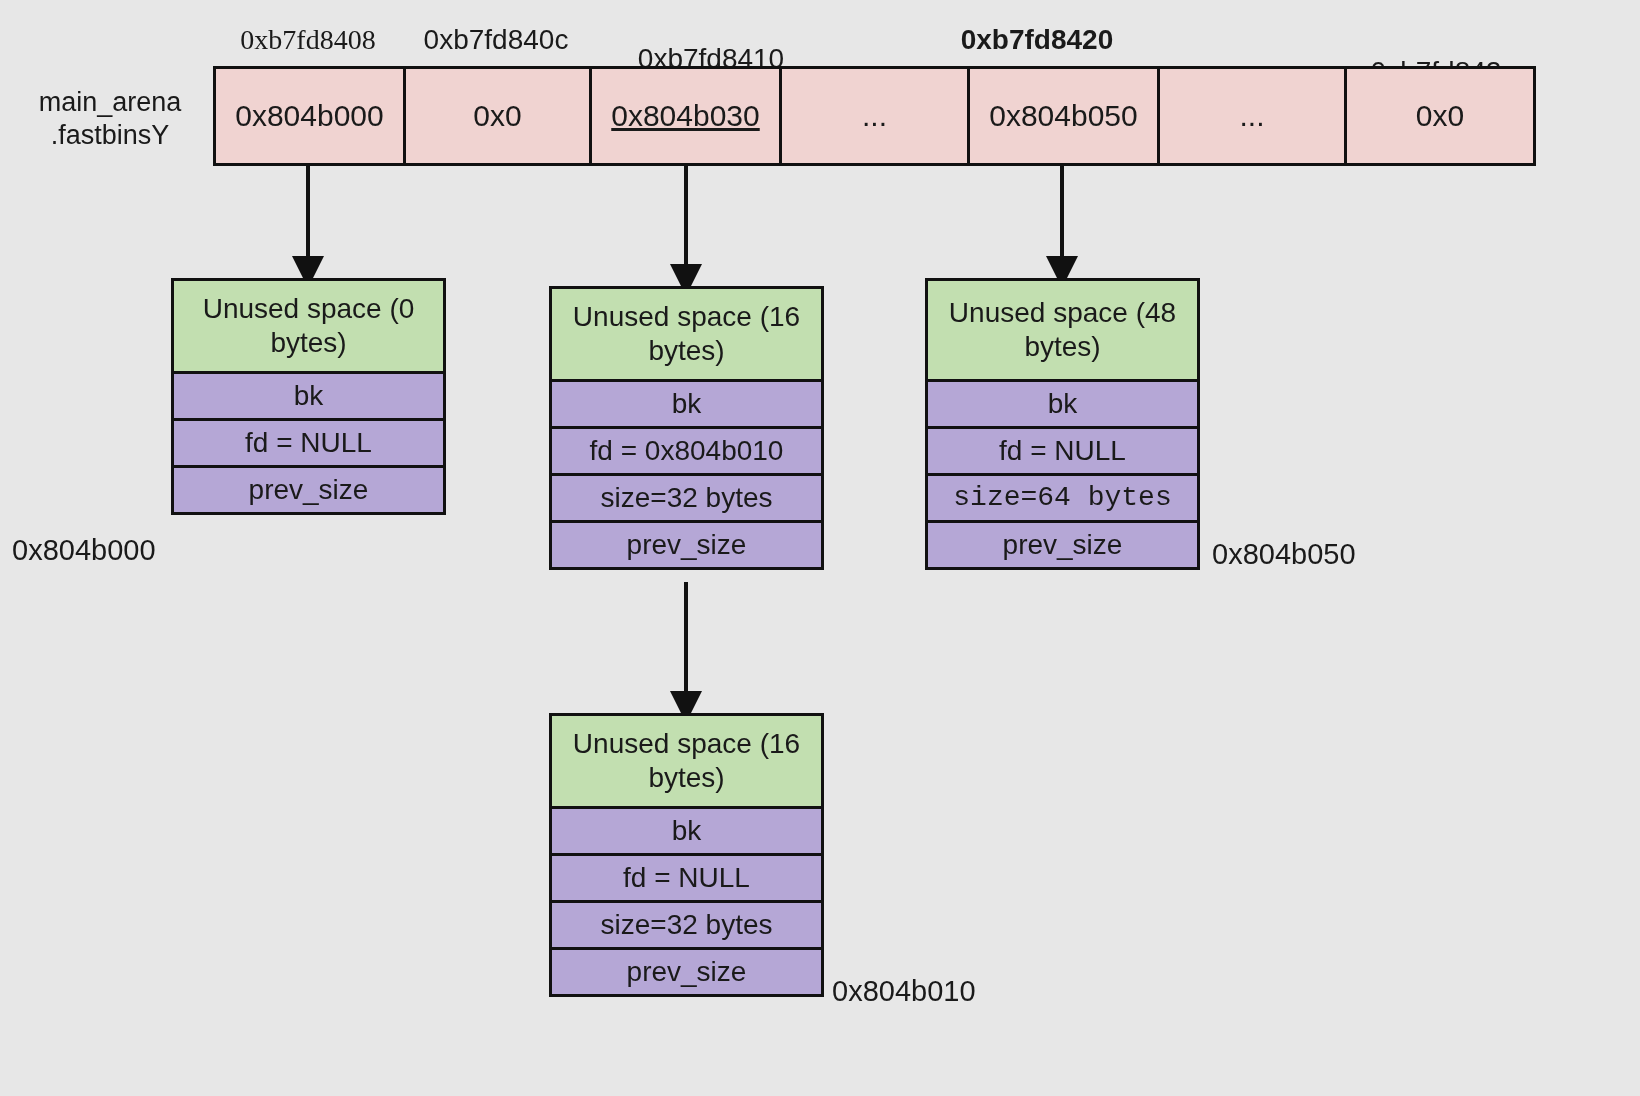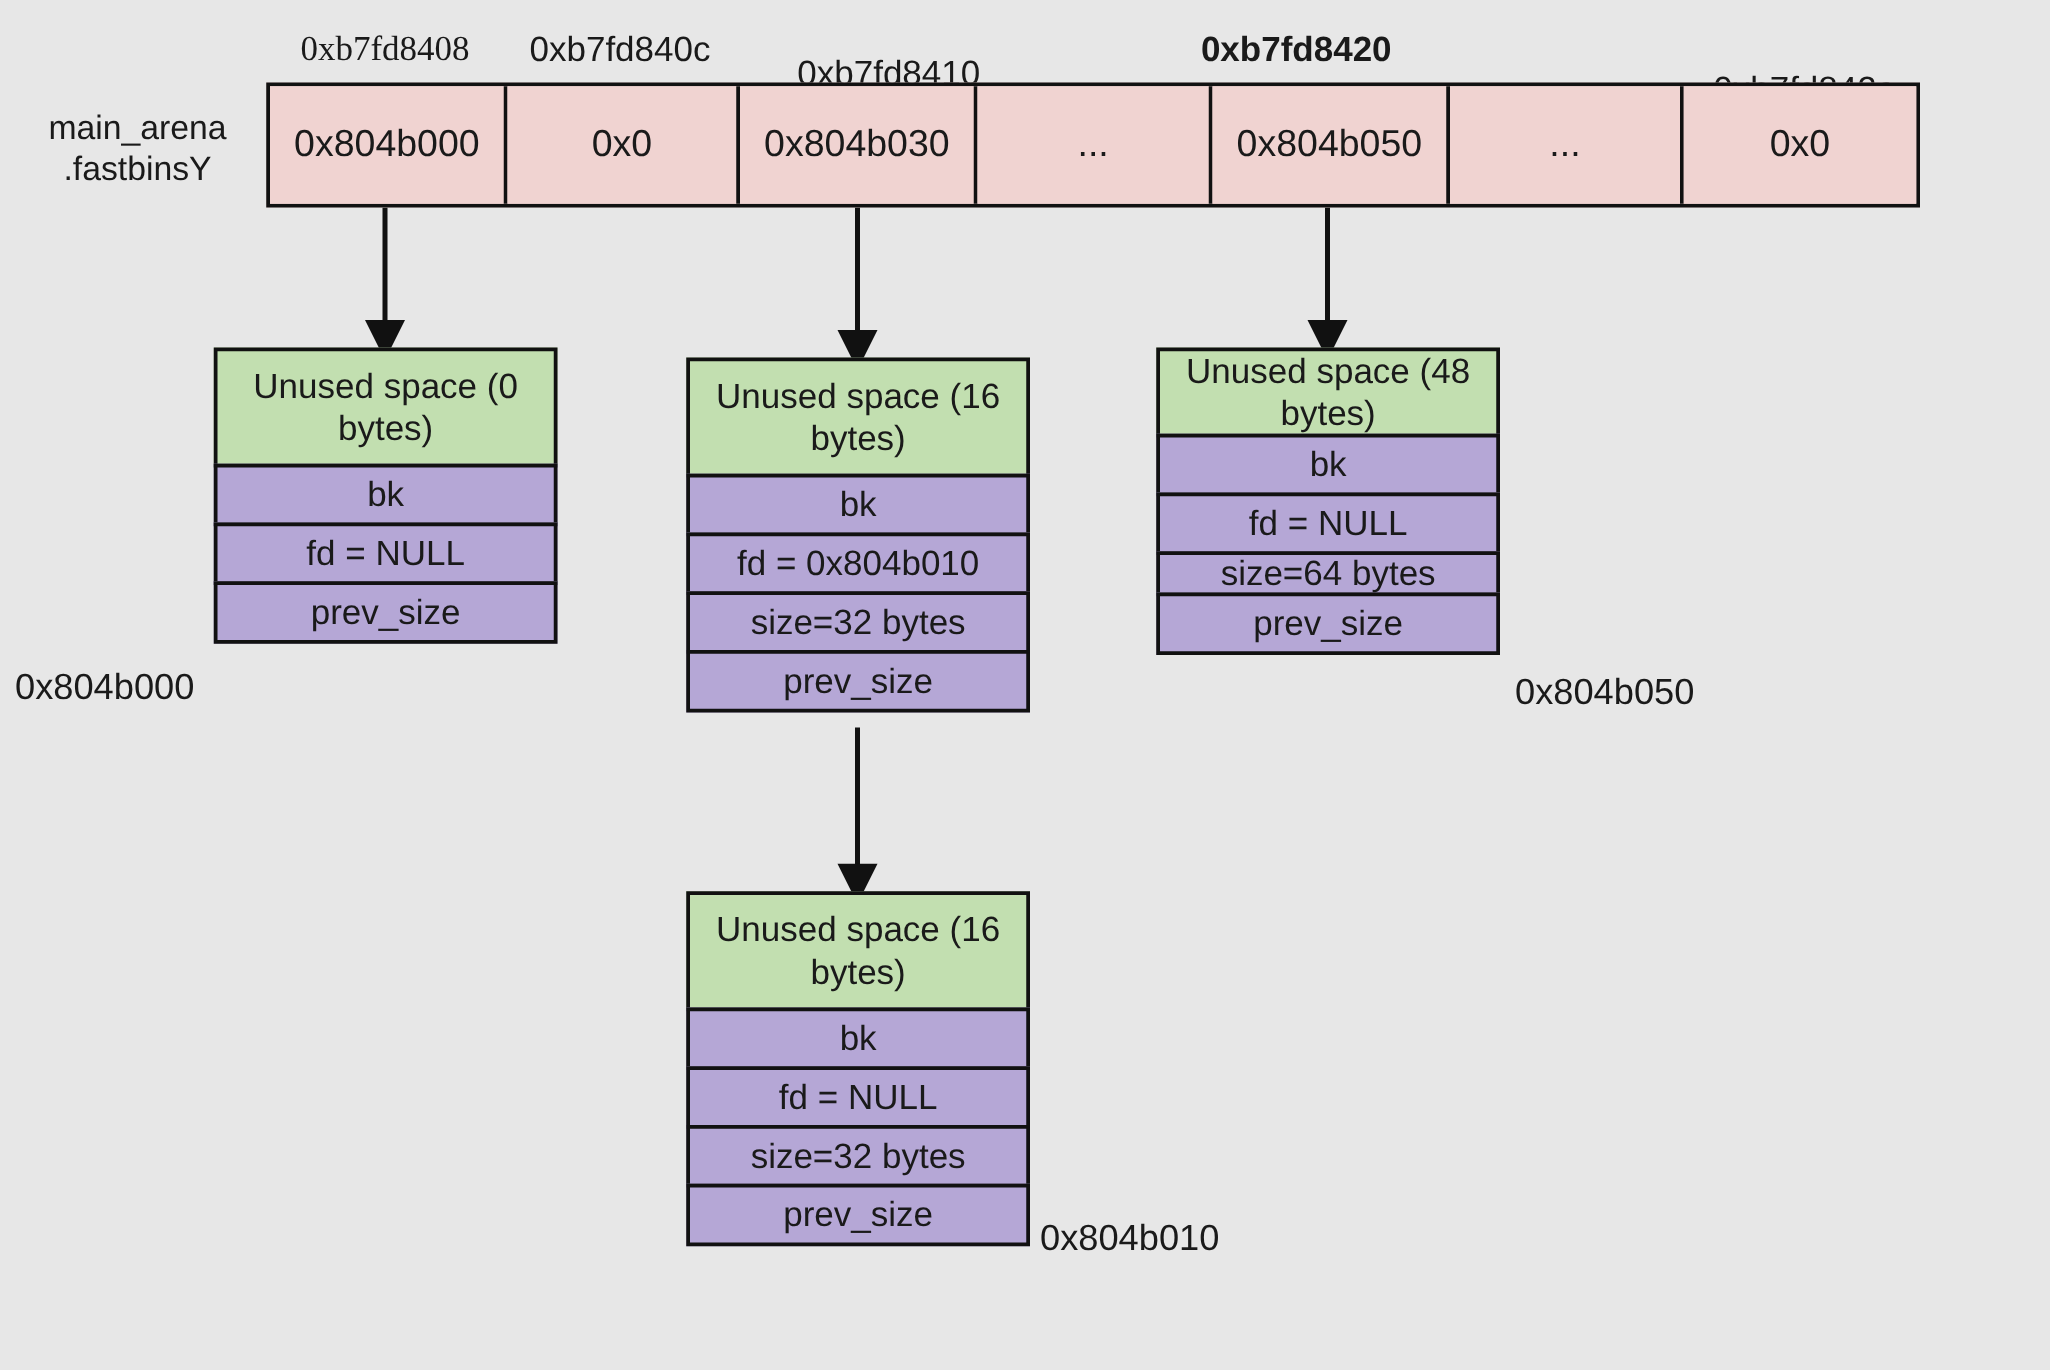"0x804b030" div.fastbin-cell { text-decoration: none -> underline }
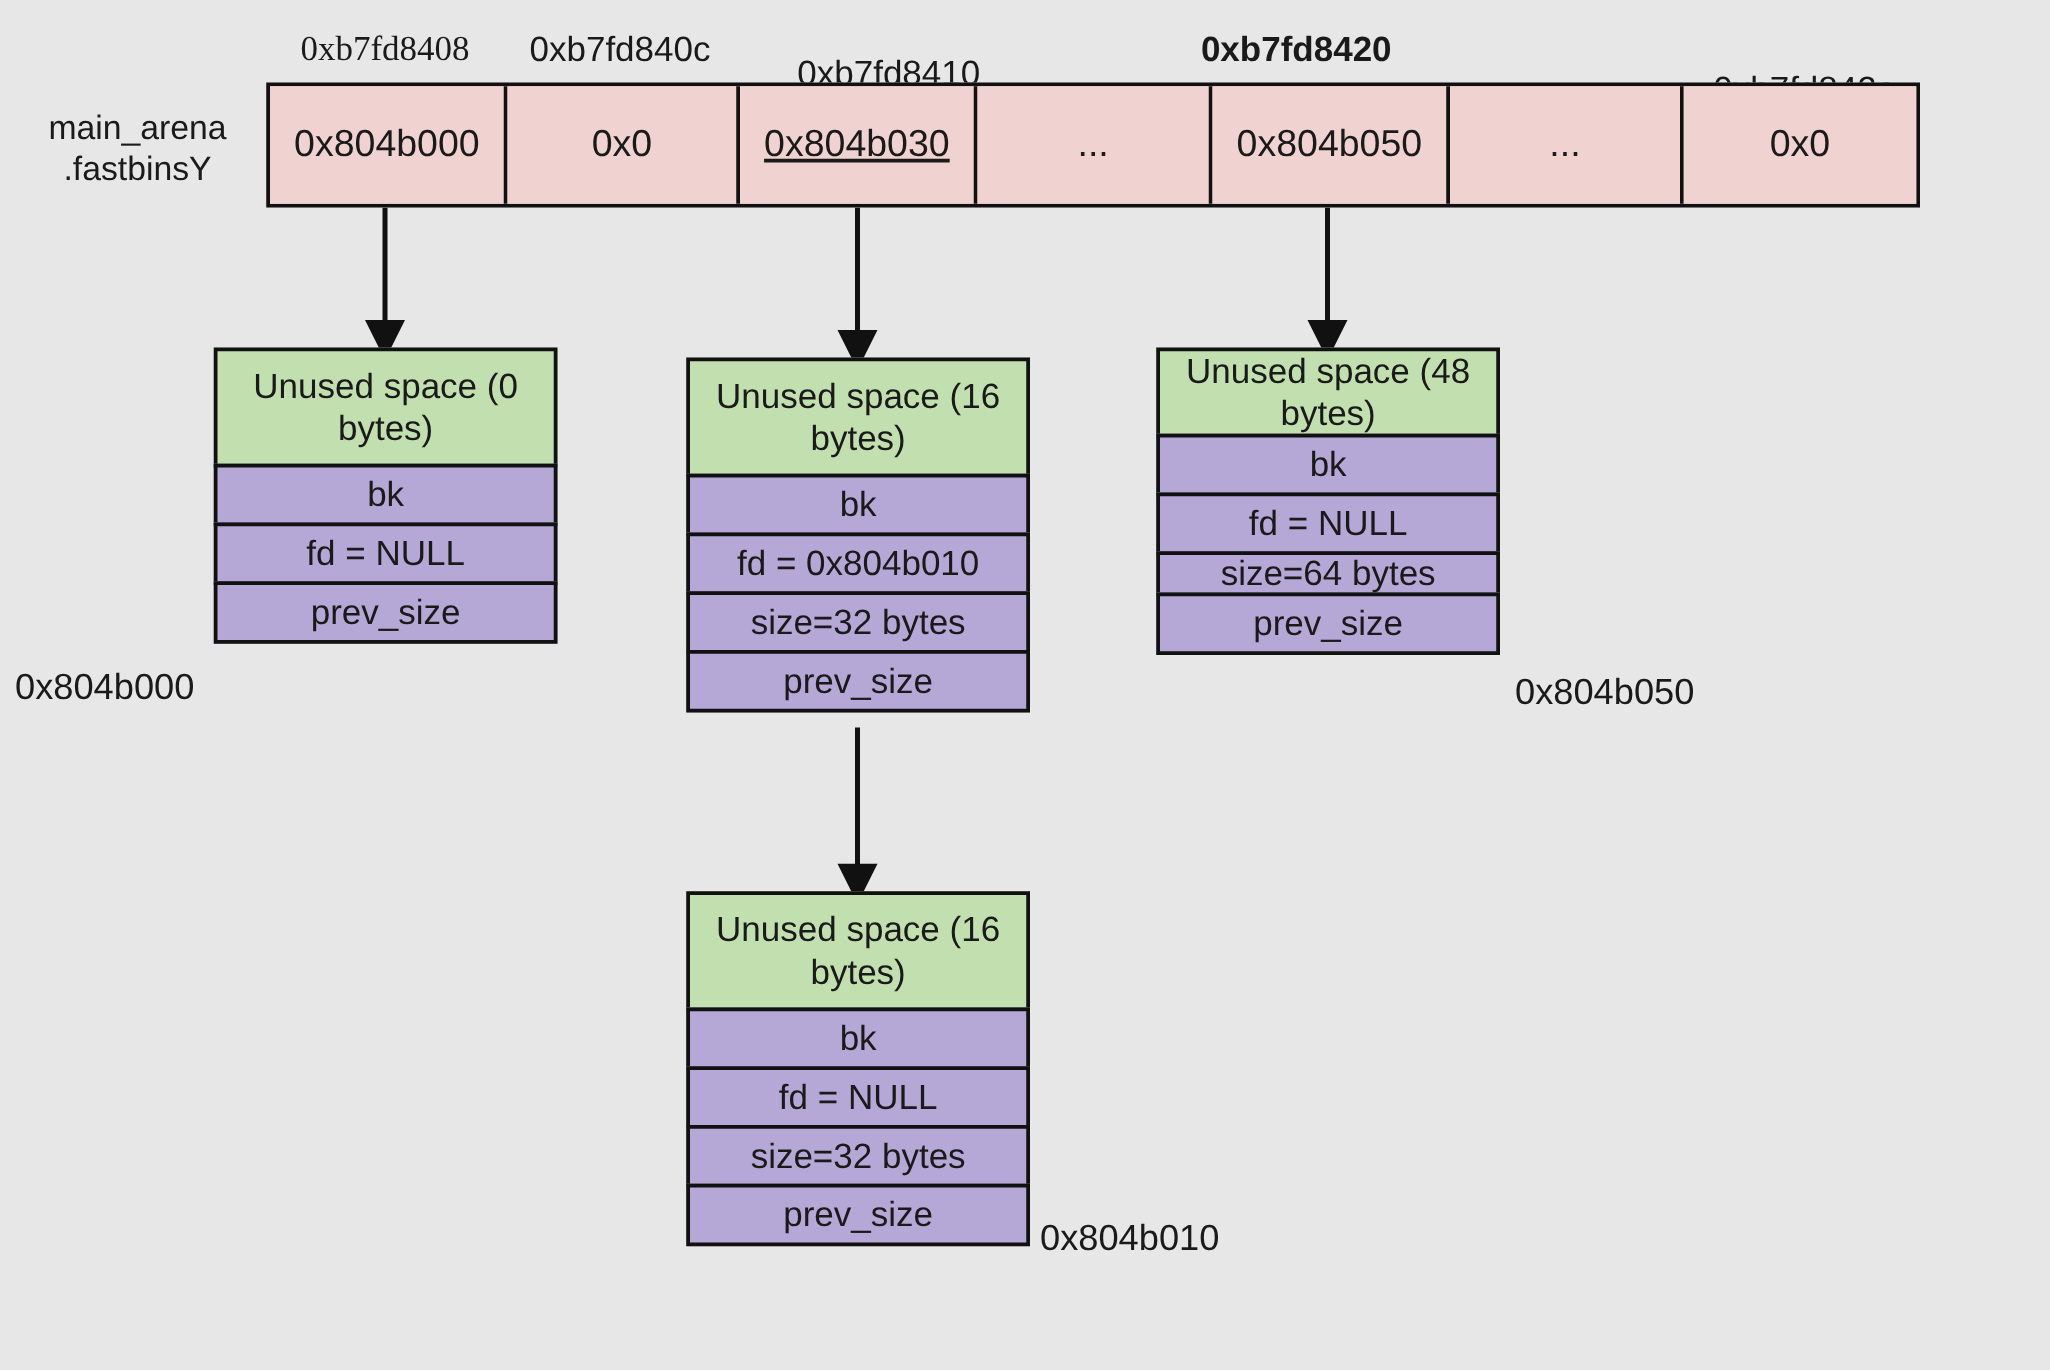"Unused space (48 bytes)" div.chunk-row { height: 72px -> 104px }
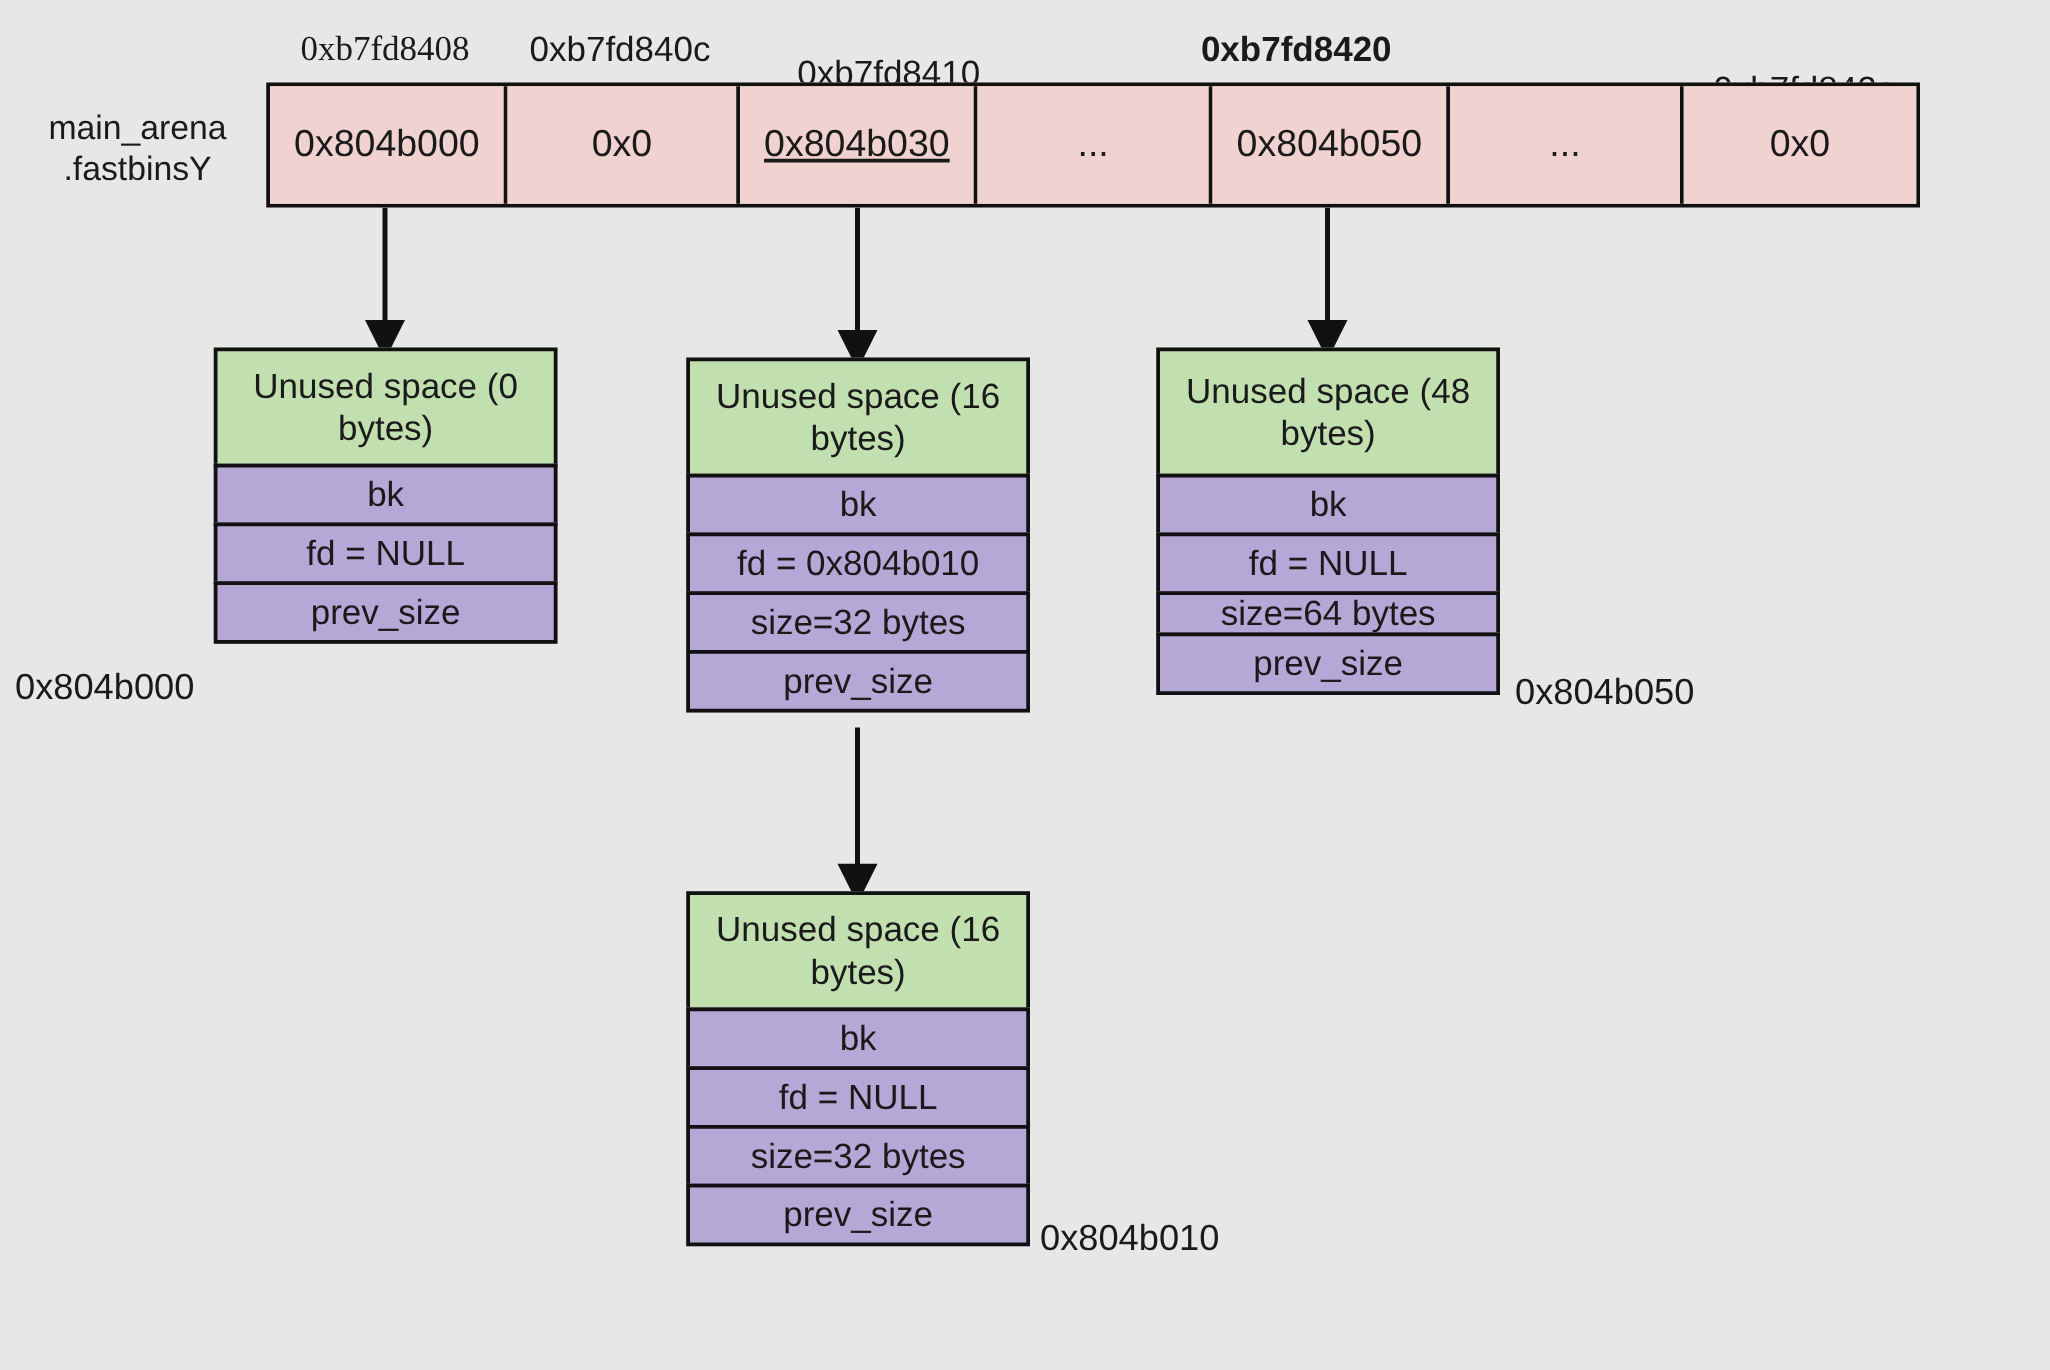"size=64 bytes" div.chunk-row { font-family: none -> Liberation Mono, monospace; height: 36px -> 50px }
